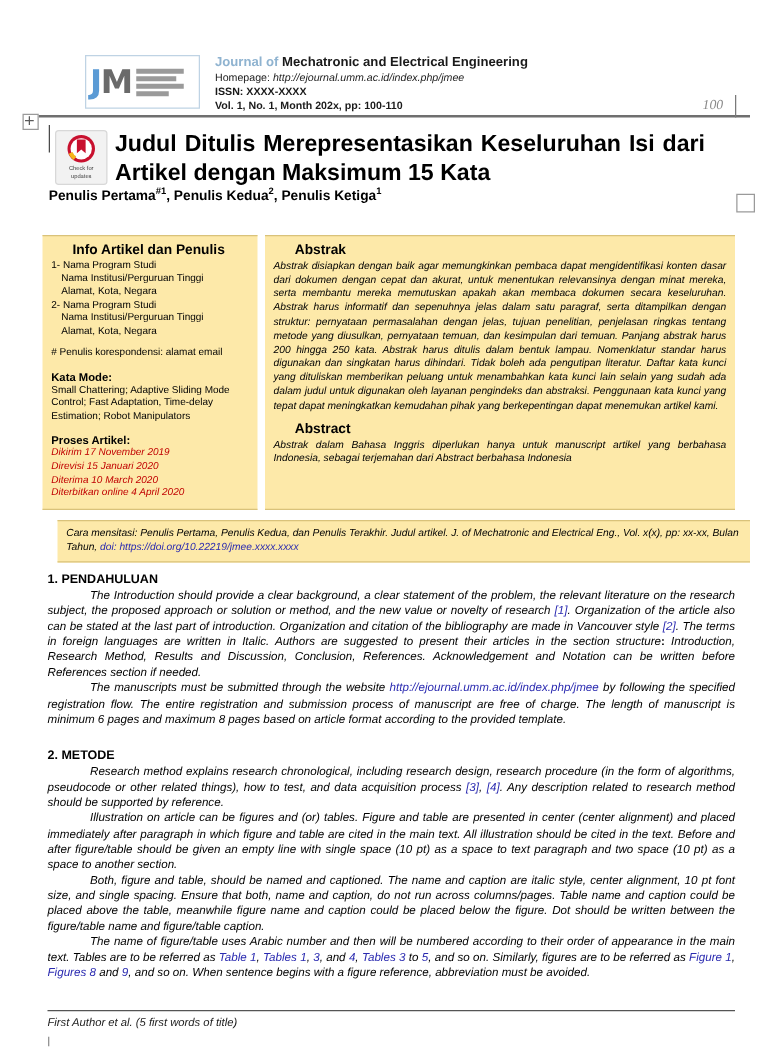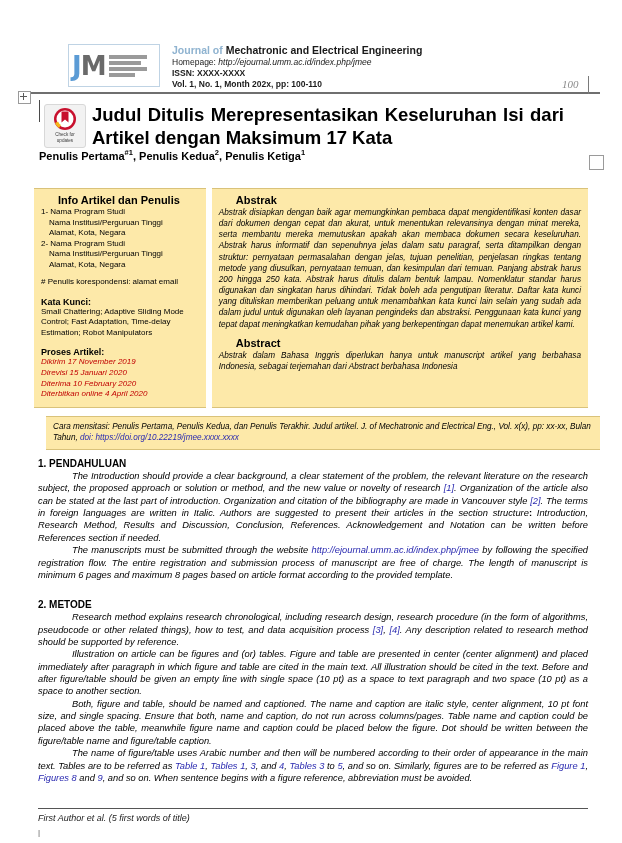"Judul Ditulis Merepresentasikan" div.article-title { text: 17 -> 15 }
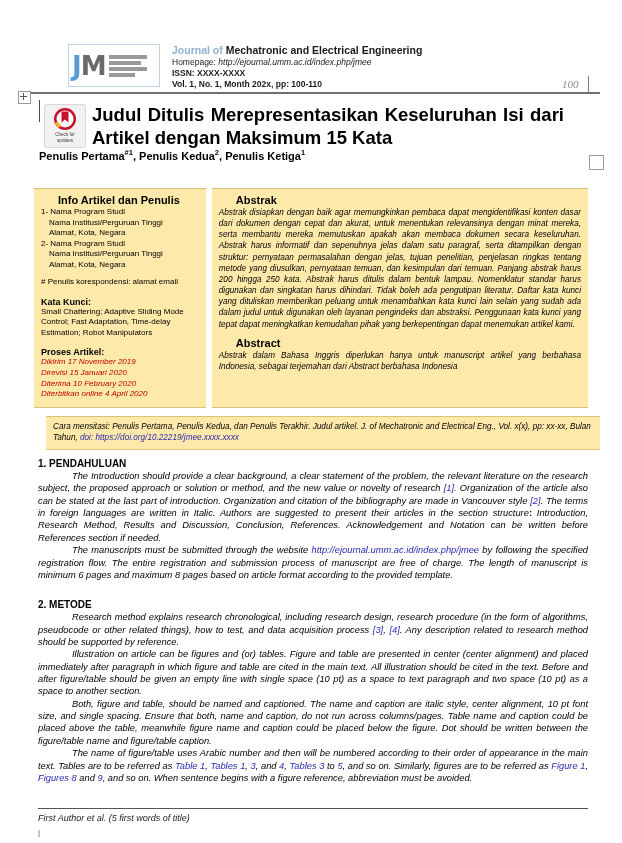"Kata Kunci:" div.sec-label { text: Kunci -> Mode }
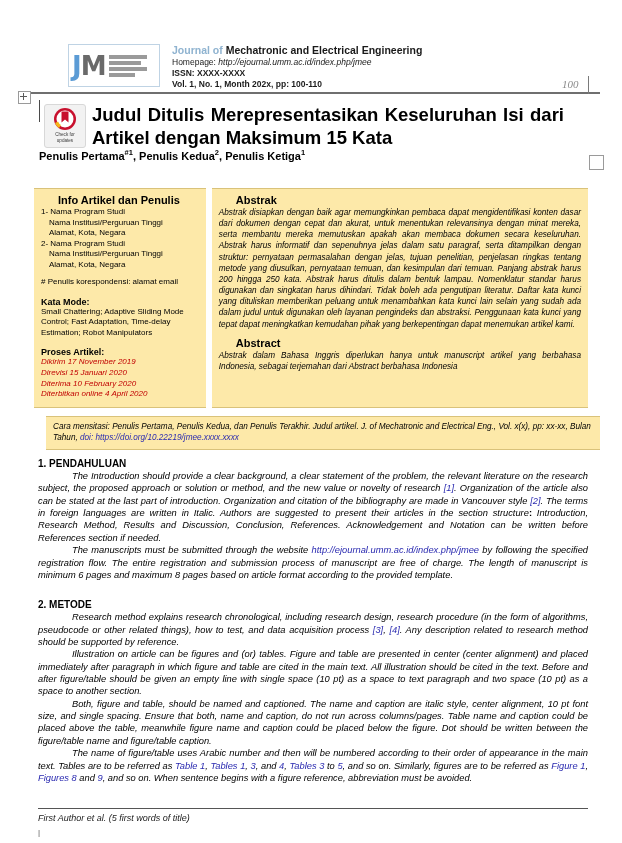"Diterima 10 February 2020" div.red { text: February -> March }
